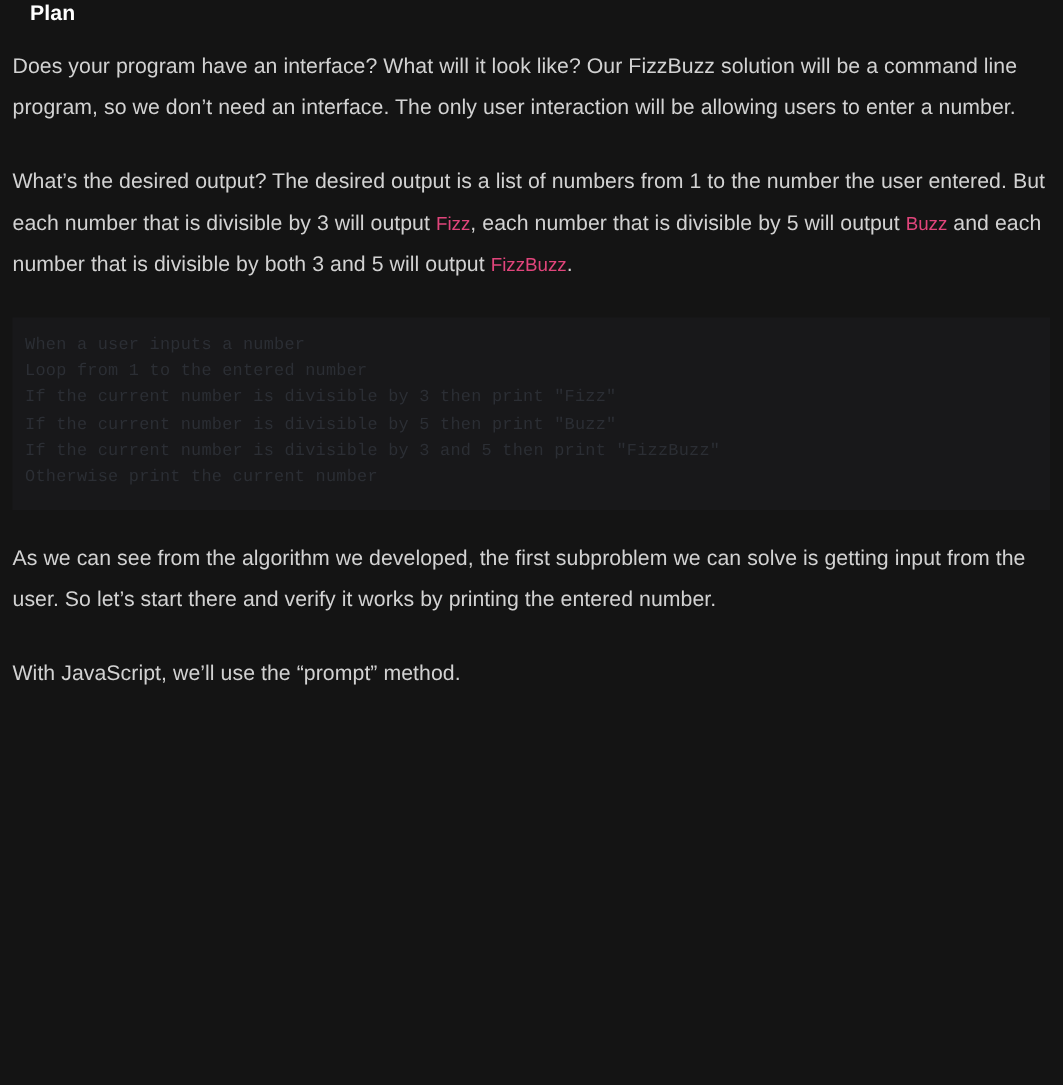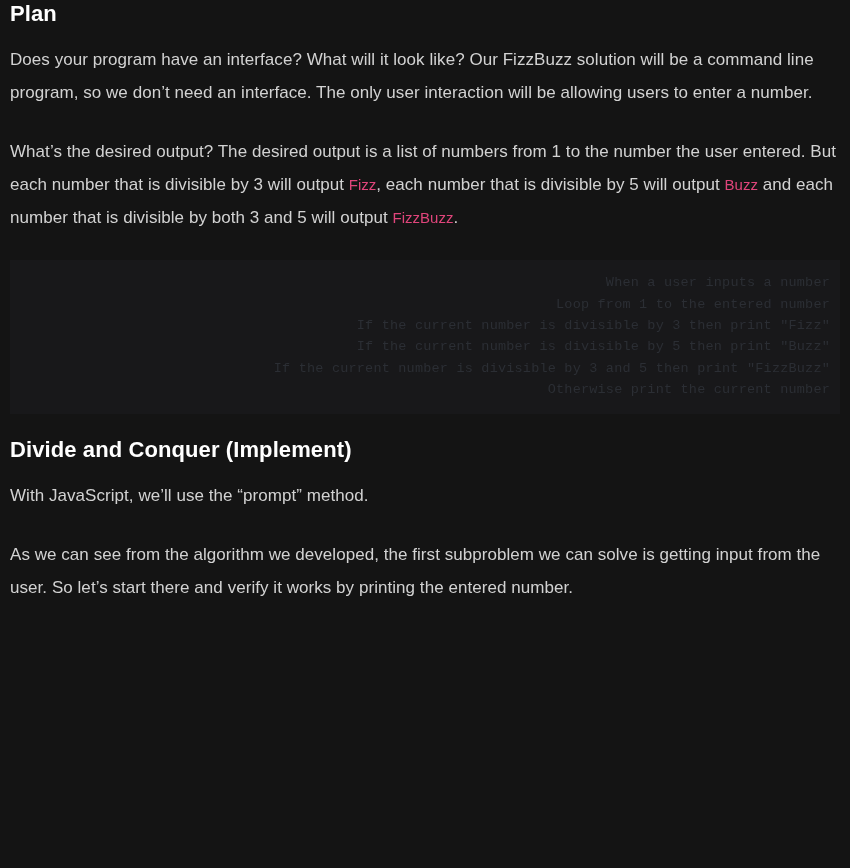"Plan" h2.heading { font-size: 22px -> 17px; margin: 0 0 14px 0 -> 0 0 14px 14px }
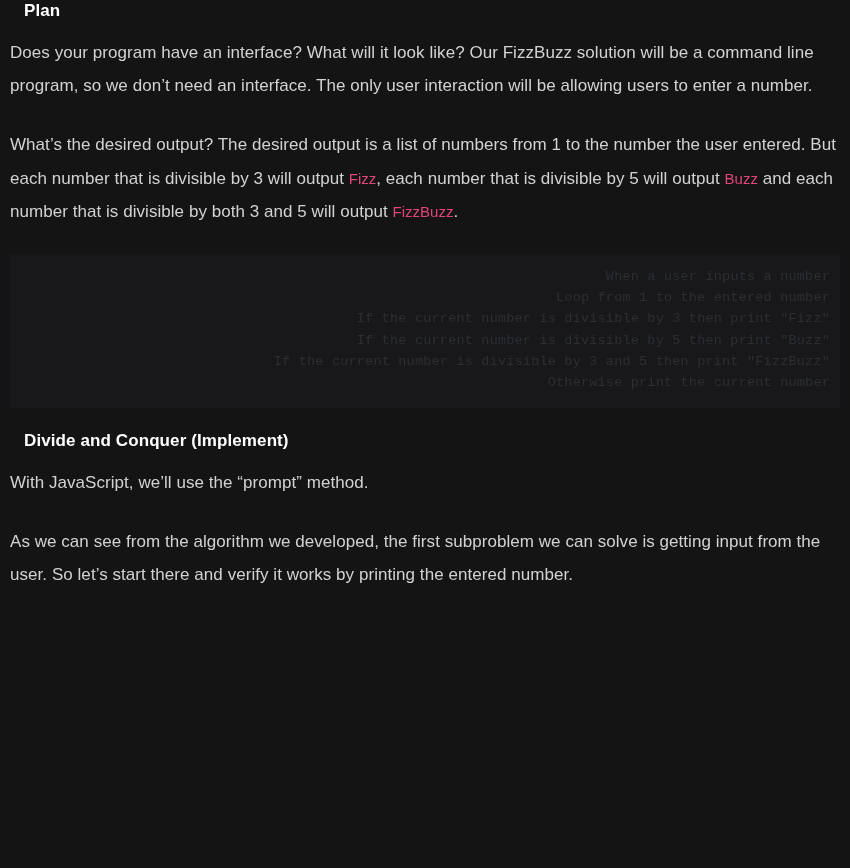"When a user inputs a" pre.codeblock { text-align: right -> none }
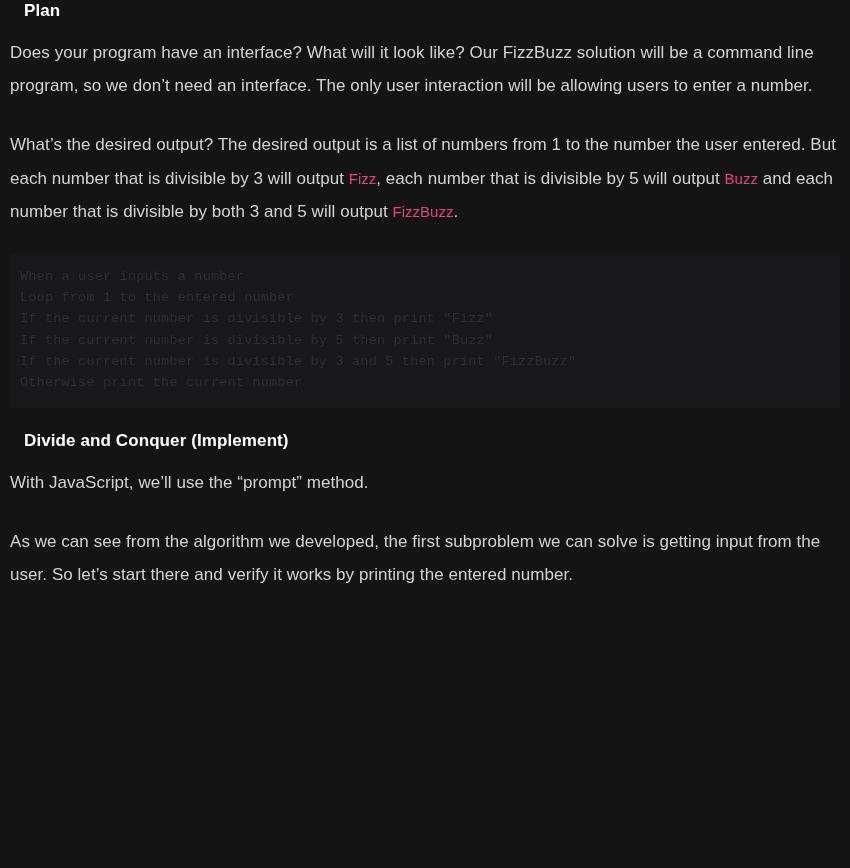"Divide and Conquer (Implement)" h2.heading { html: <h2>Divide and Conquer (Implement)</h2> -> none }
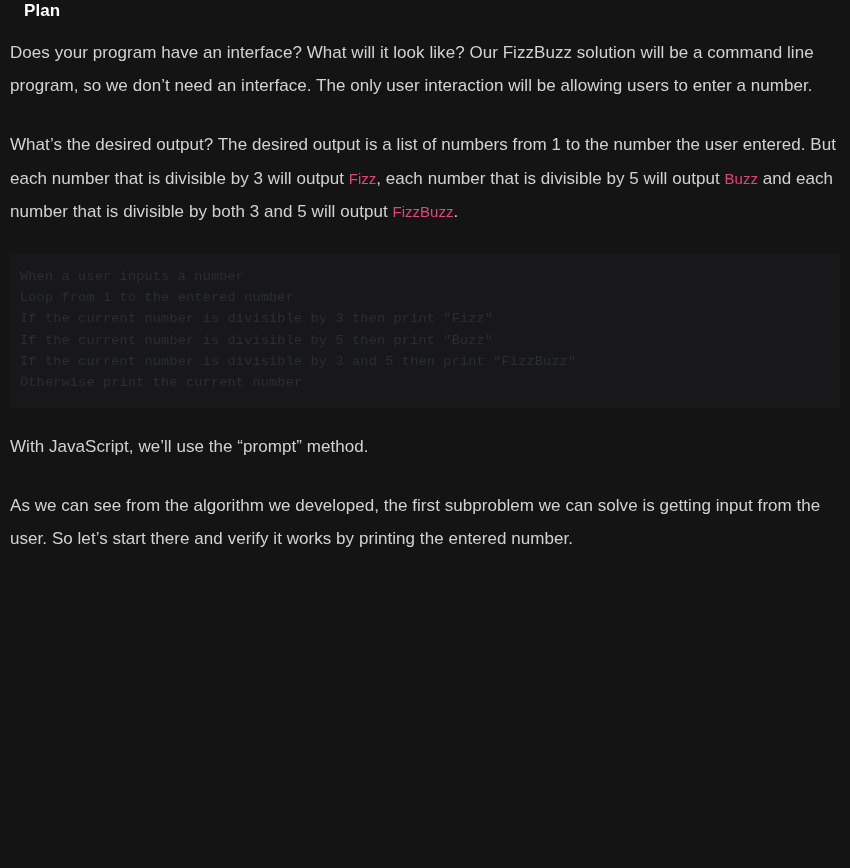"With JavaScript, we’ll use the" p.para { order: before "As we can see from" -> after "As we can see from" }
